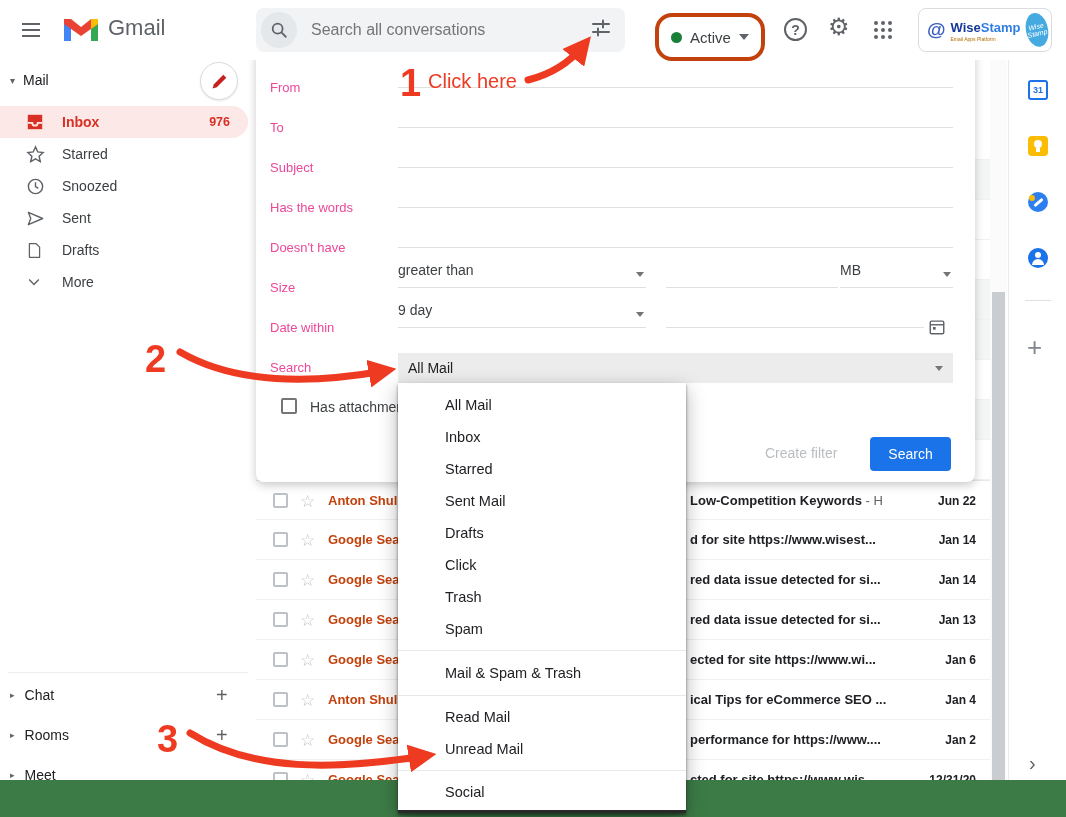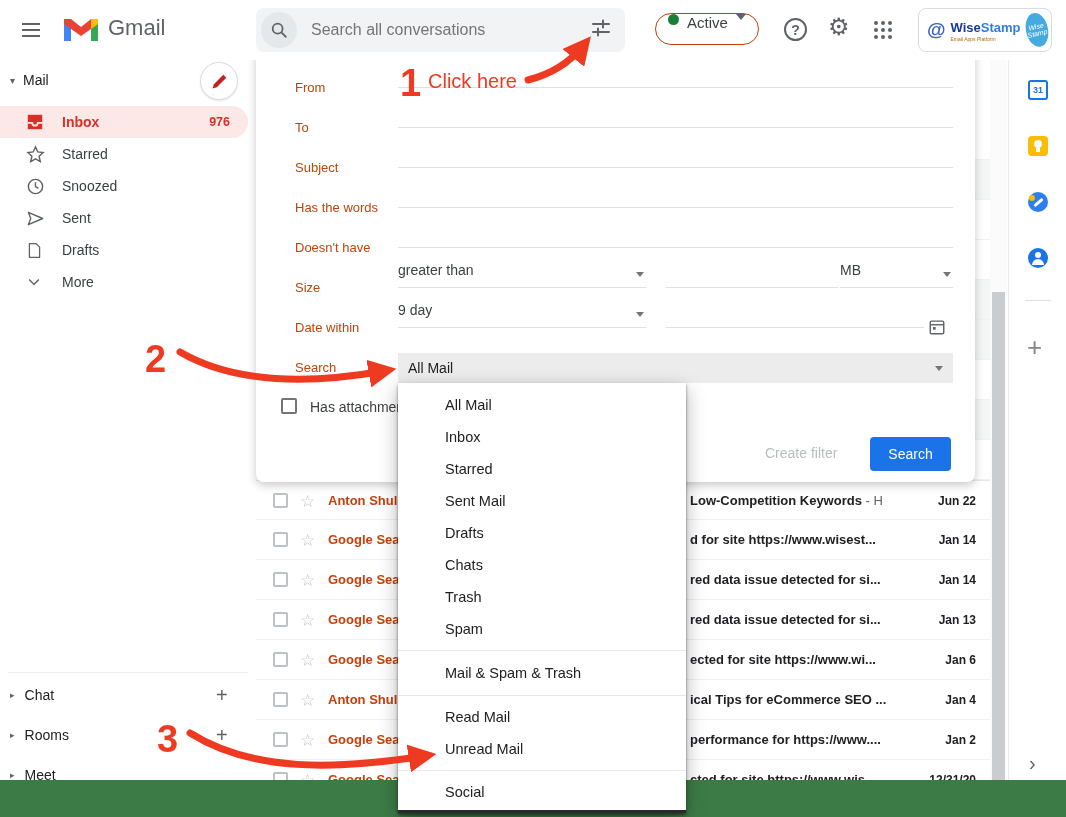"Active" .active-chip { align-items: flex-start -> center; border: 1px solid #c2410c -> 4px solid #c2410c; height: 32px -> 48px }
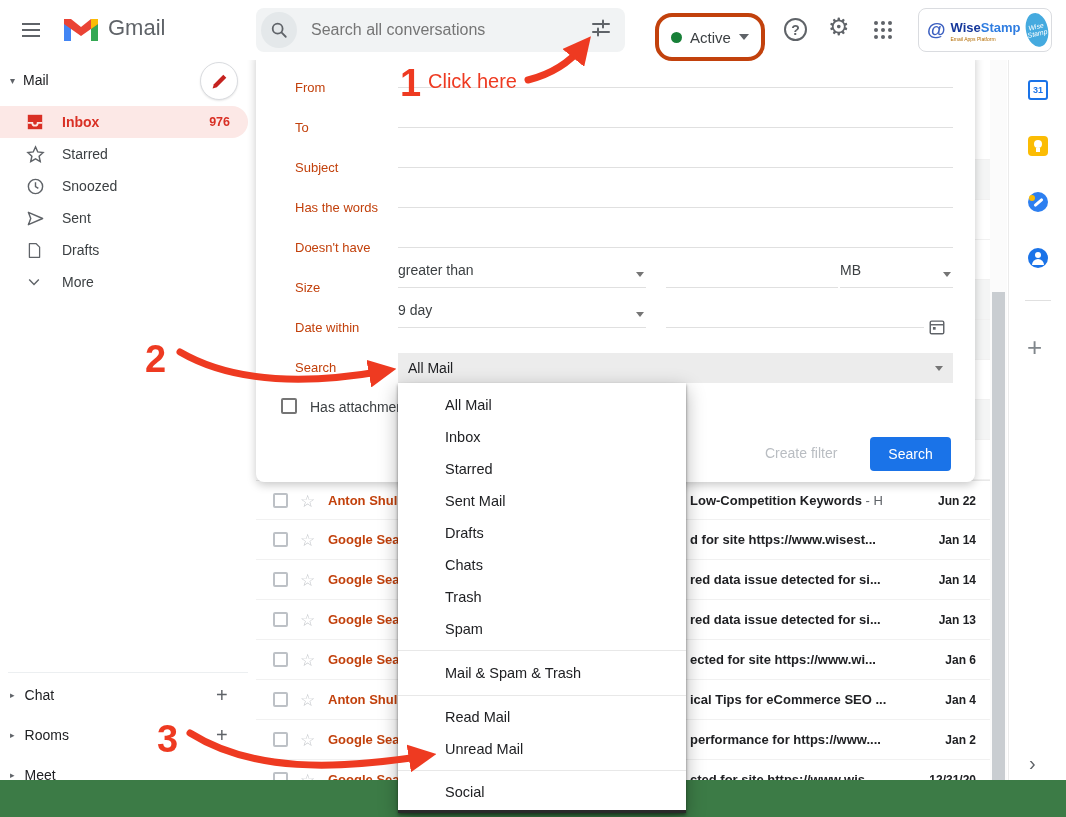"From" .f-label { color: #c2410c -> #ec4899; left: 39px -> 14px }
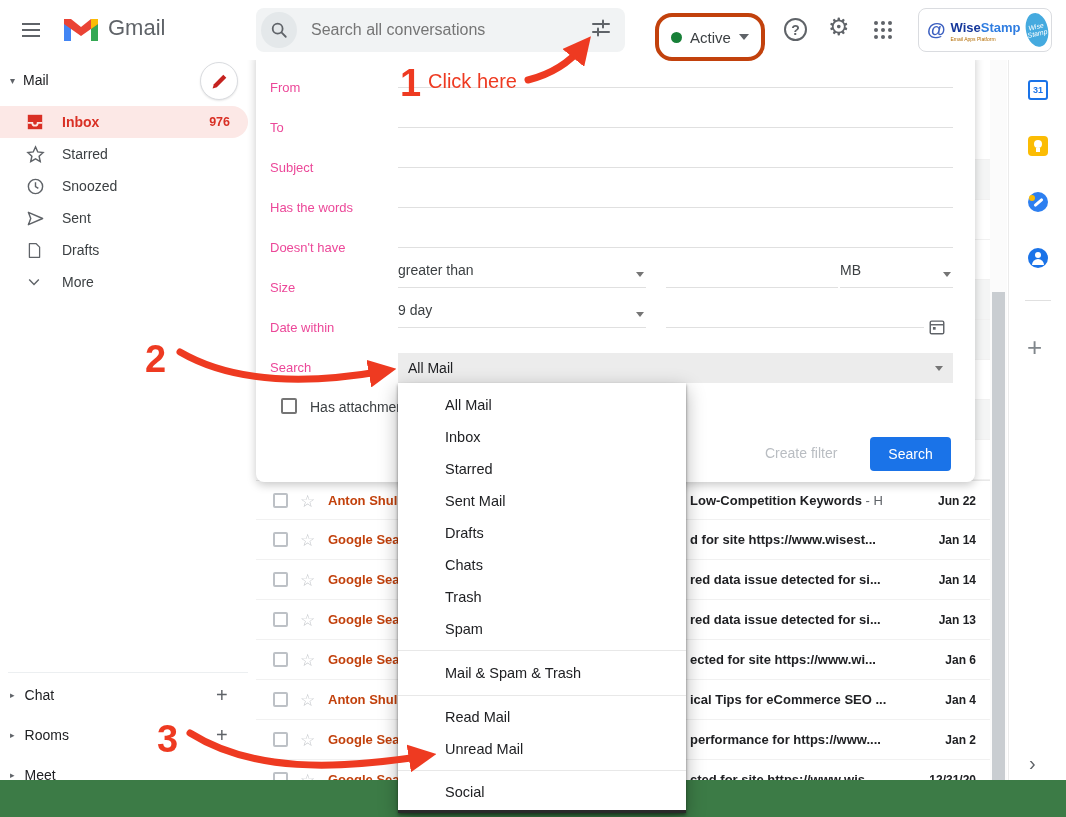"Chats" div.dd-item { text: Chats -> Click }
